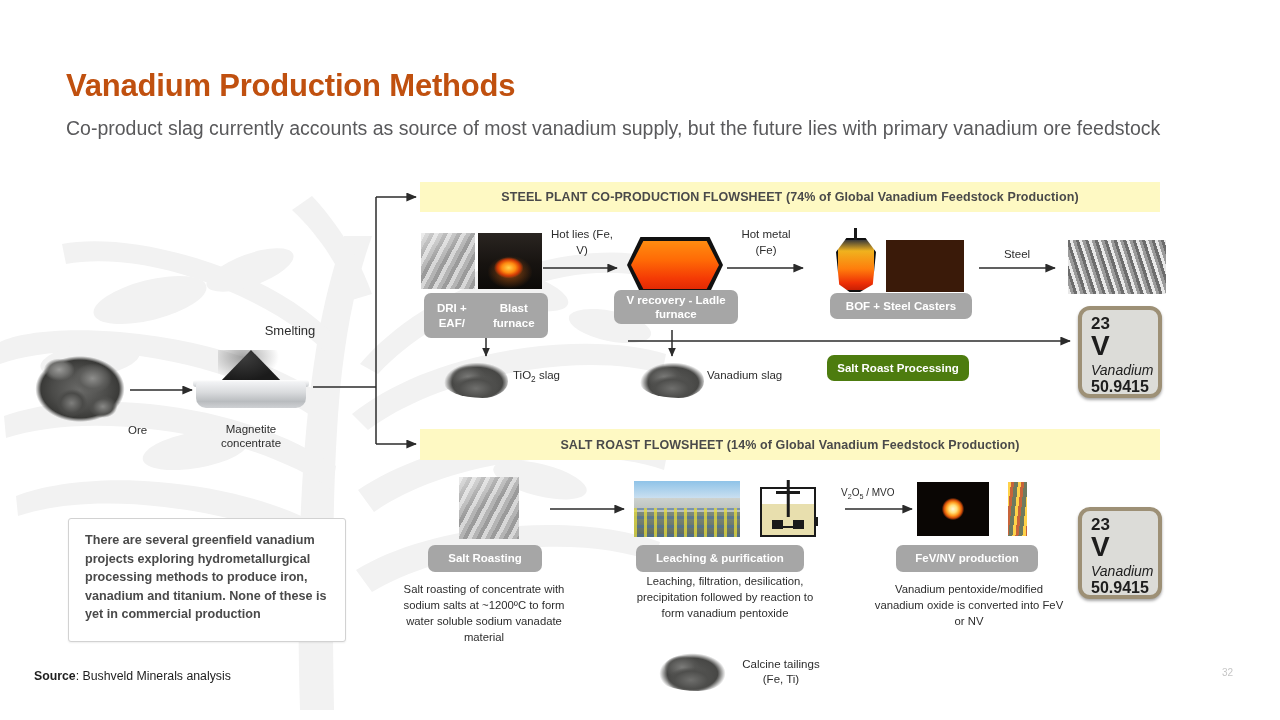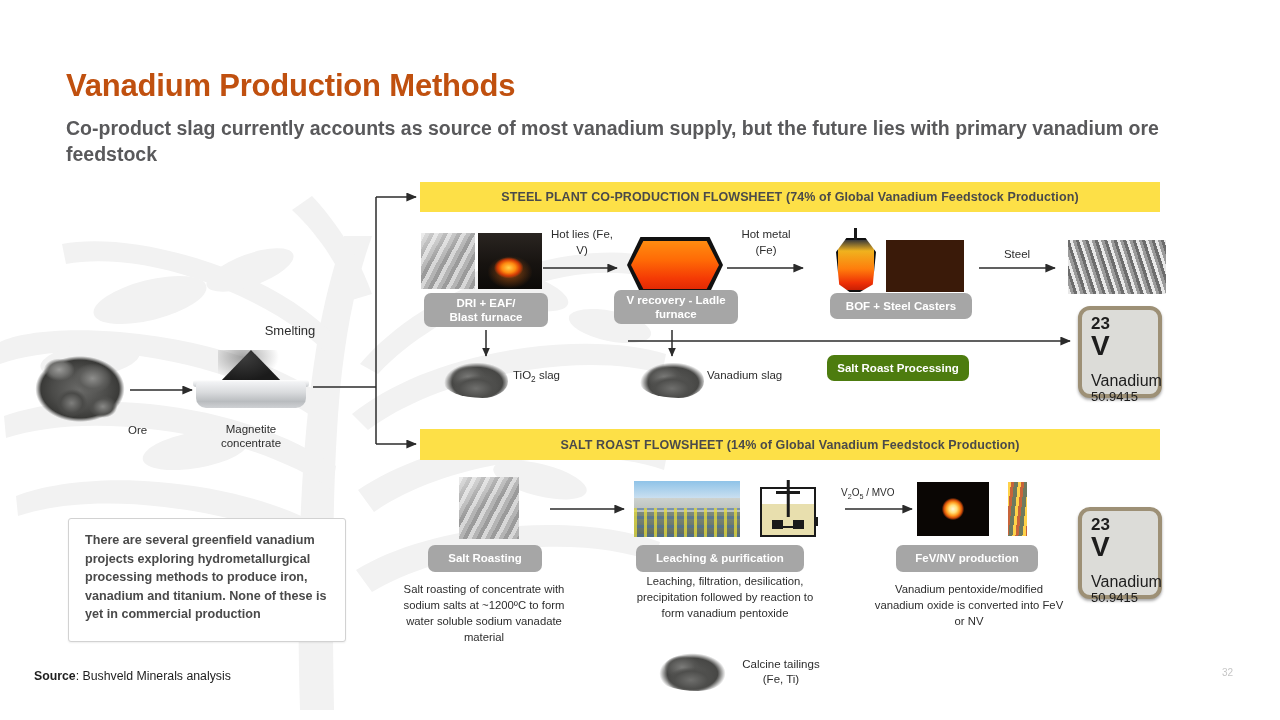"Co-product slag currently accounts as" .slide-subtitle { font-weight: bold -> normal }
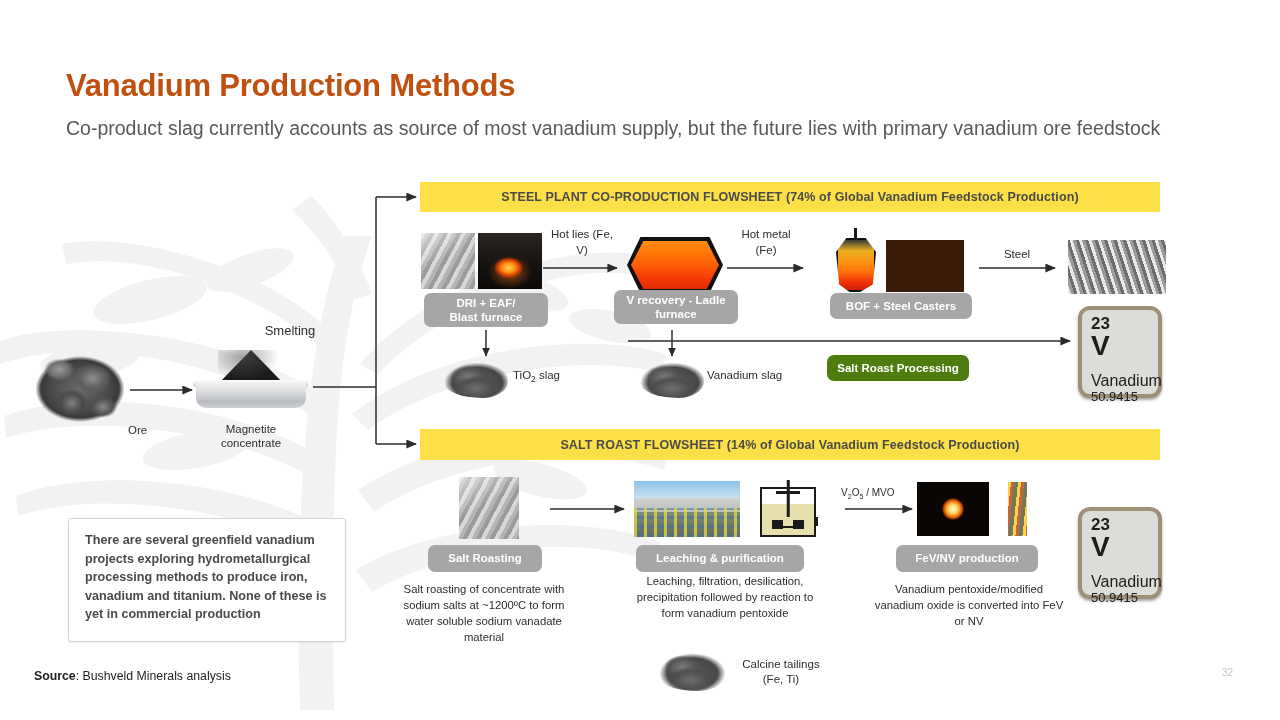"STEEL PLANT CO-PRODUCTION FLOWSHEET (74%" .band { background: #fde047 -> #fef9c3 }
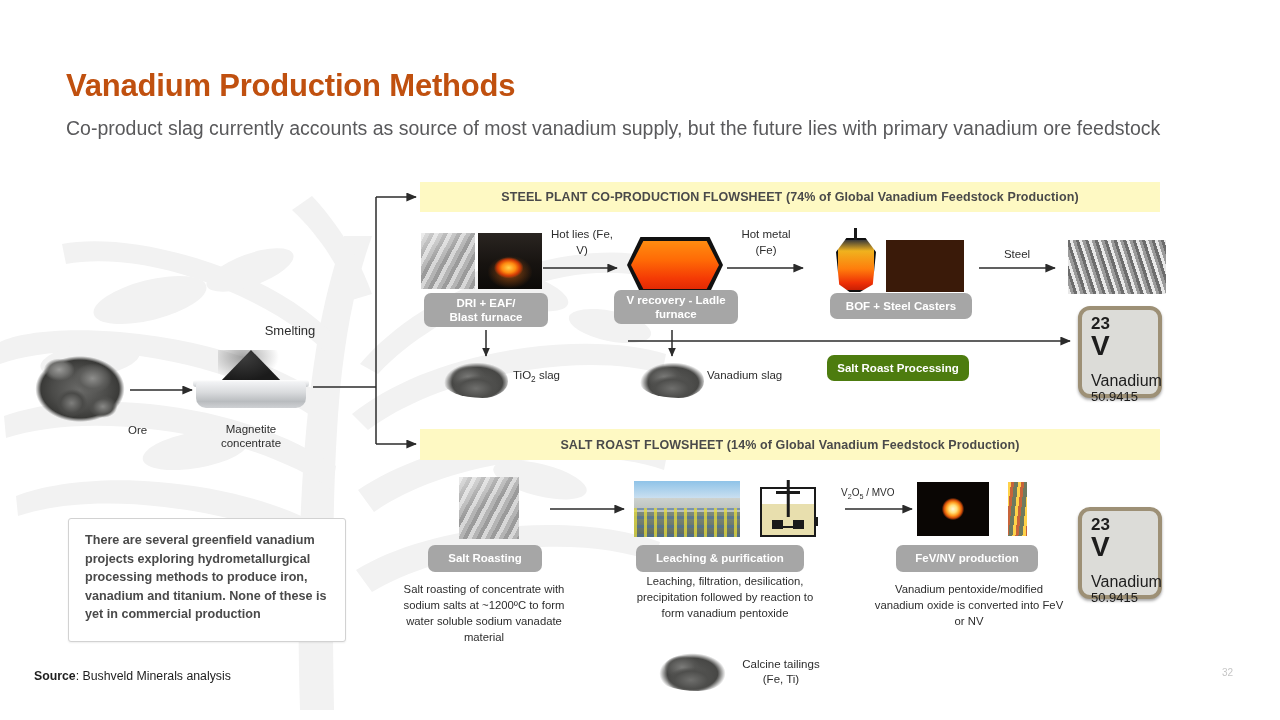"DRI + EAF/" div.pill { flex-direction: column -> row; height: 34px -> 45px }
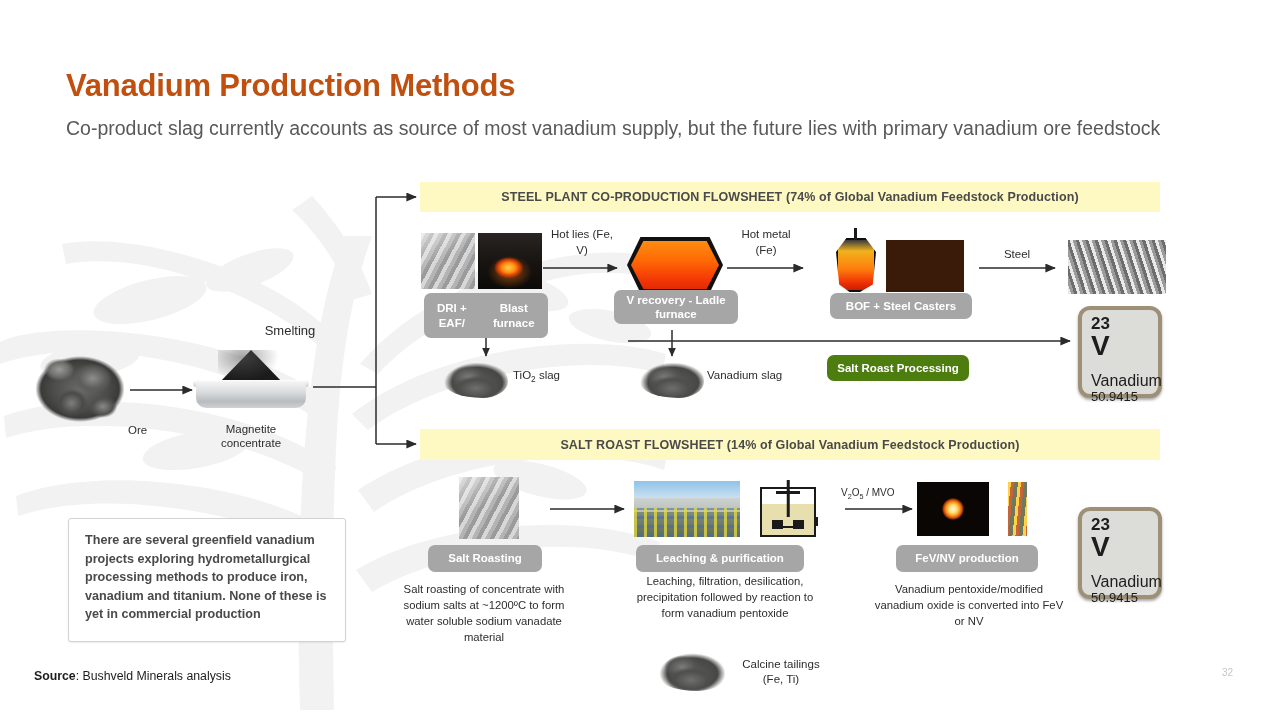"Vanadium" .el-name { font-size: 16px -> 14px; font-style: none -> italic; margin-top: 12px -> 3px }
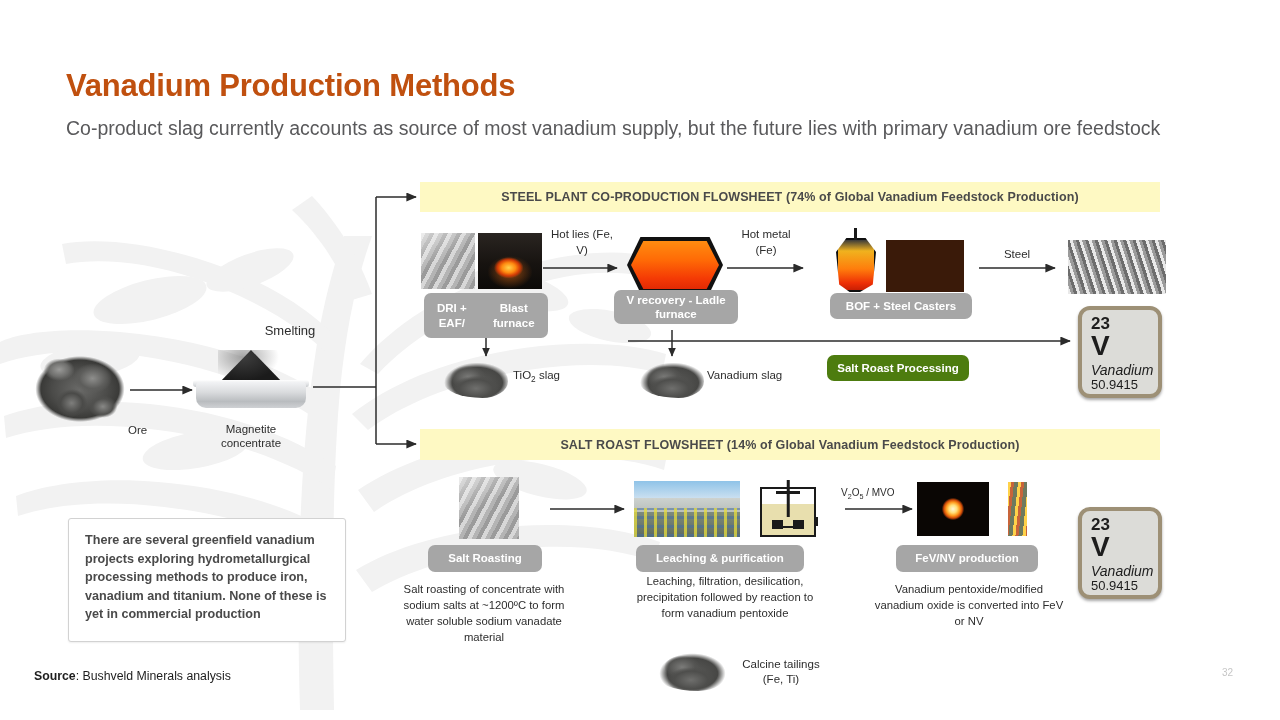"50.9415" .el-mass { font-size: 13px -> 16px; font-weight: none -> bold }
